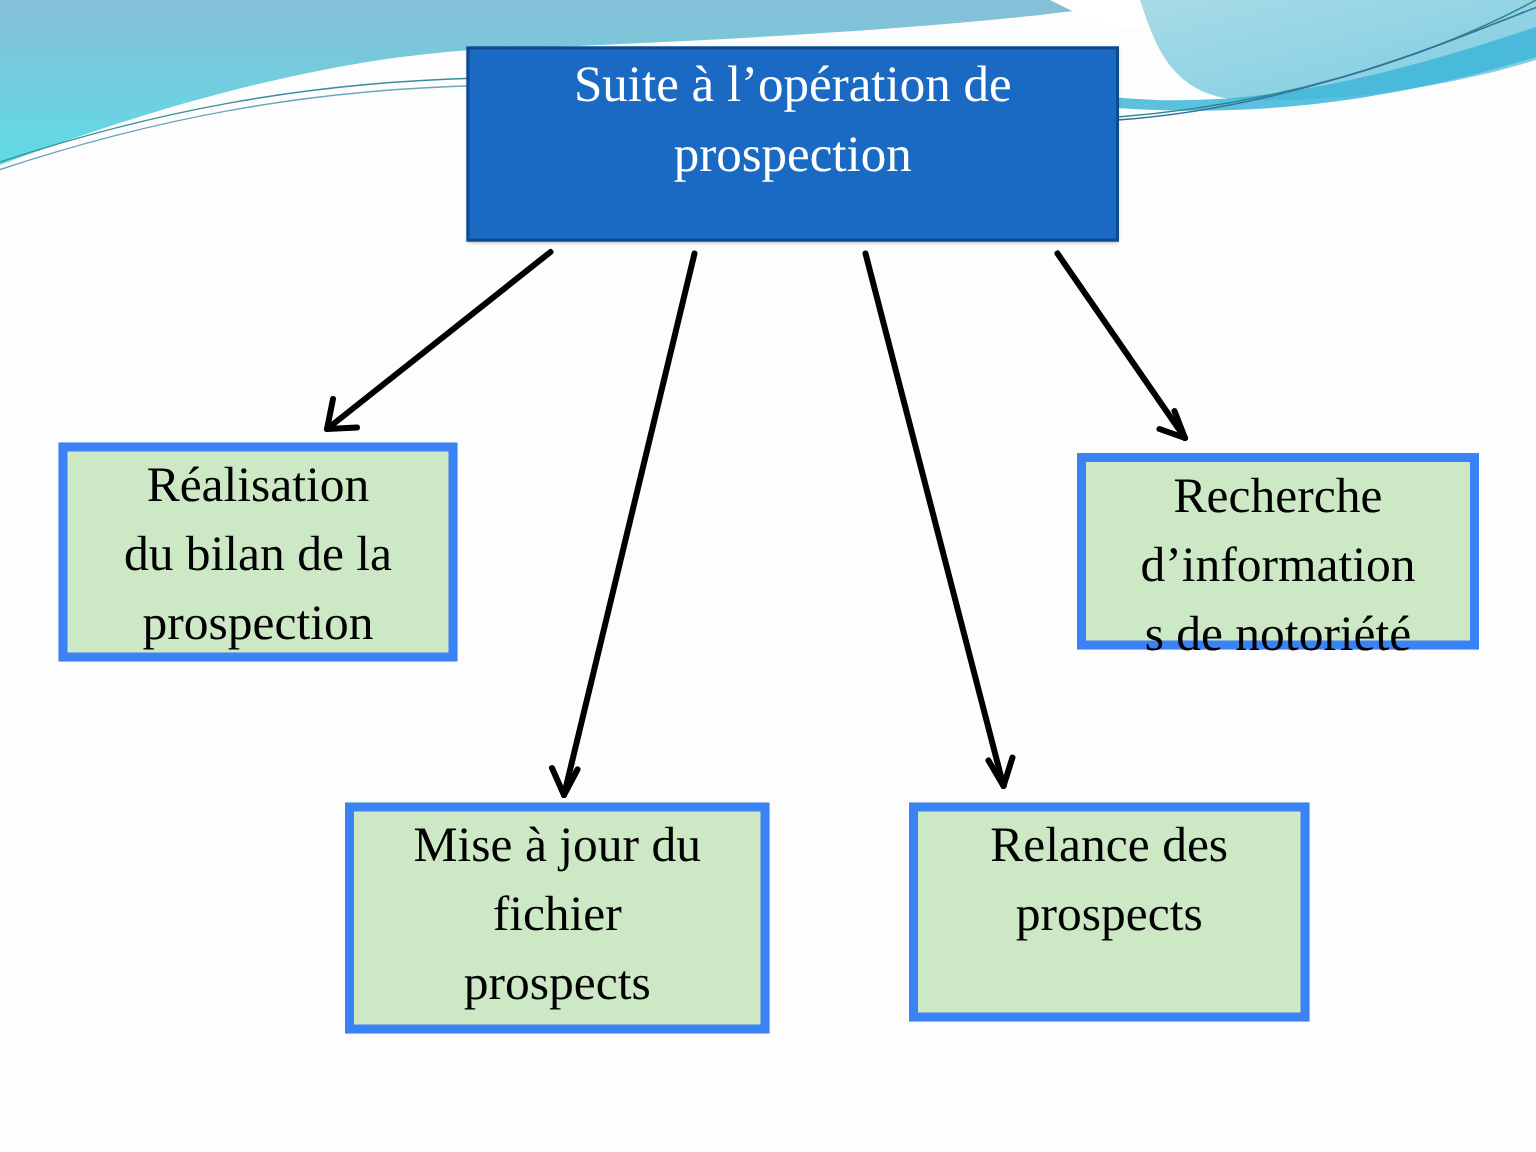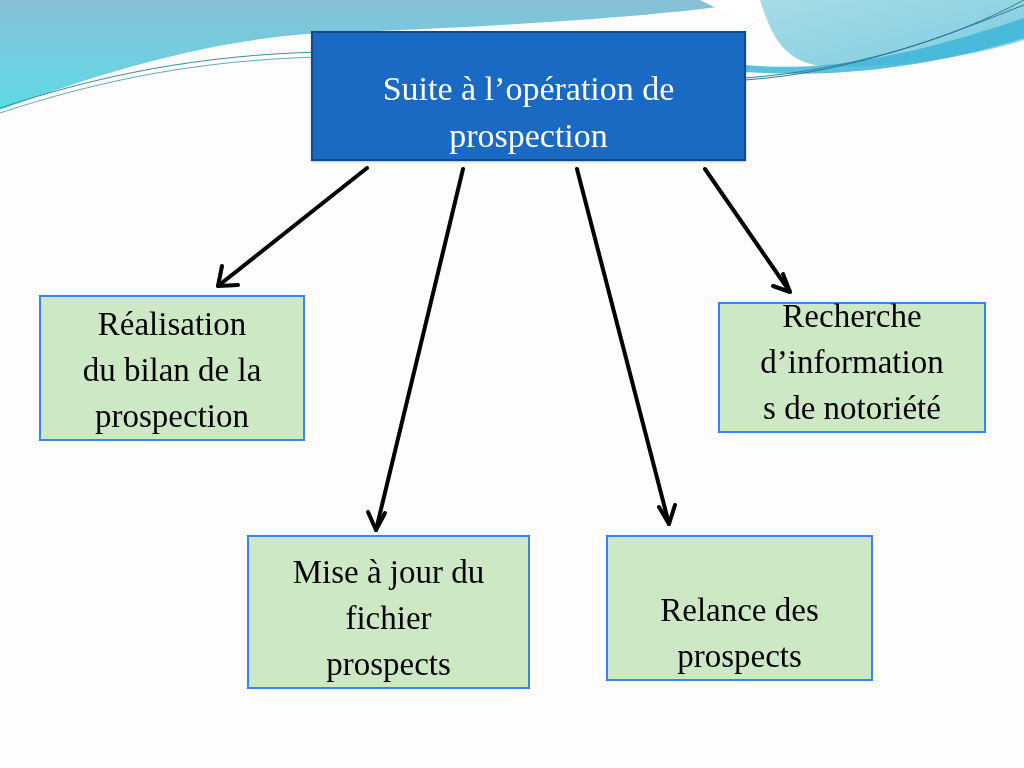"Suite à l’opération de" .node { align-items: flex-end -> flex-start }
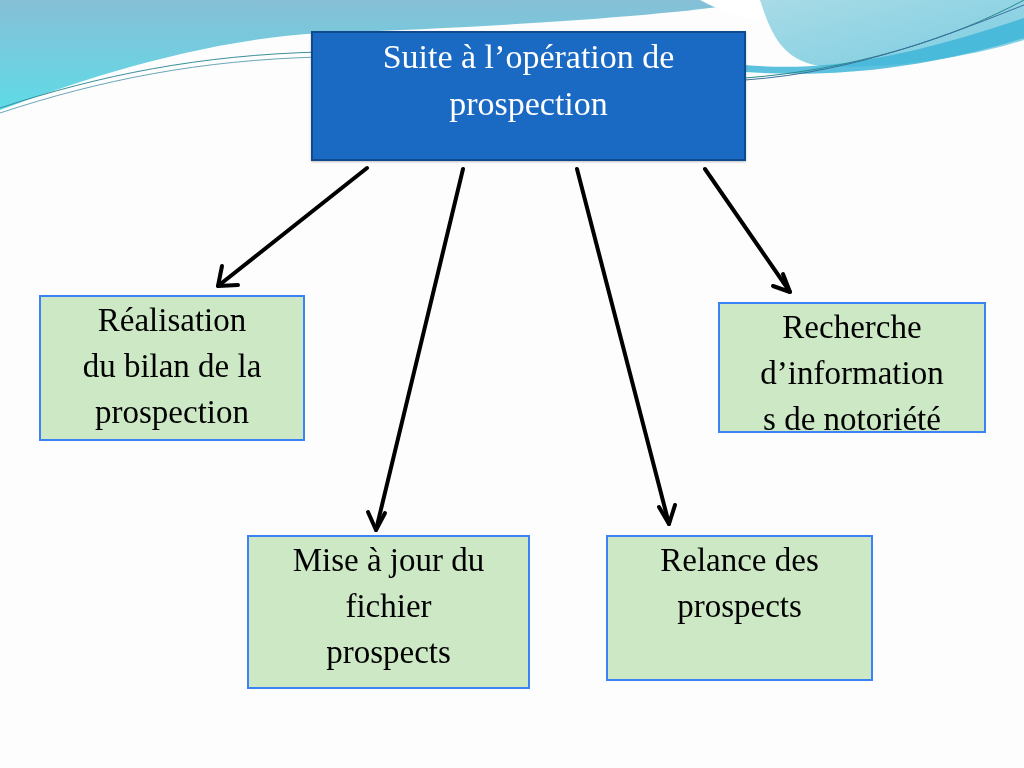"Réalisation" .leaf { border: 2px solid #3b82f6 -> 6px solid #3b82f6 }
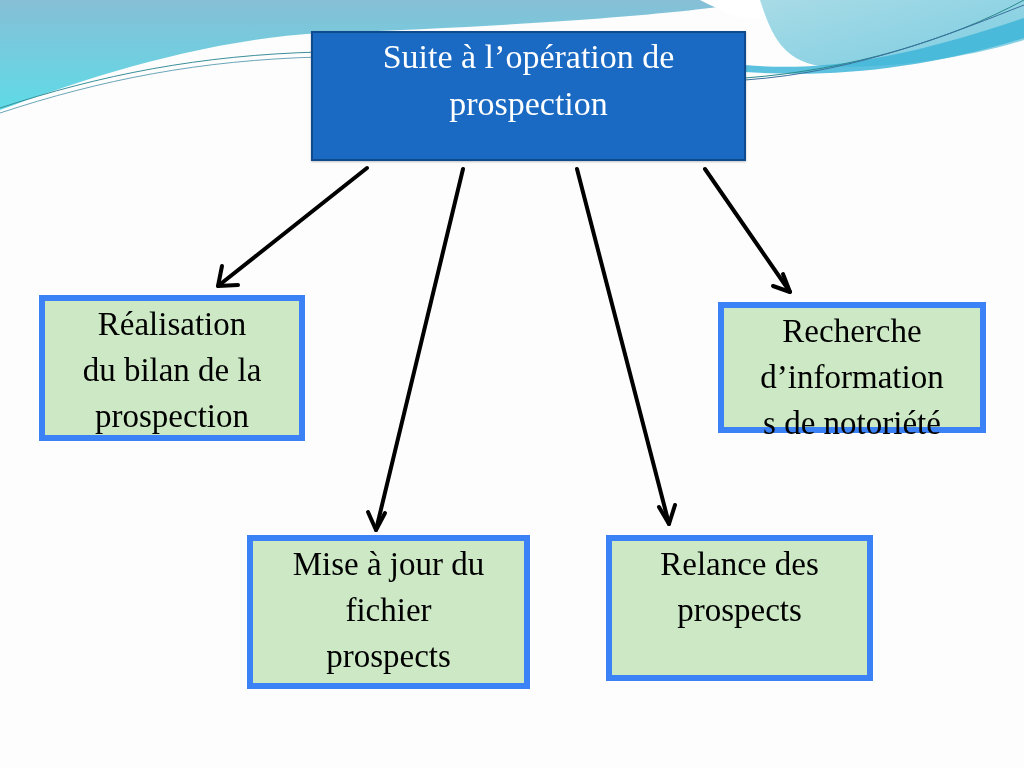"Mise à jour du" .leaf-2 { left: 247px -> 230px }
